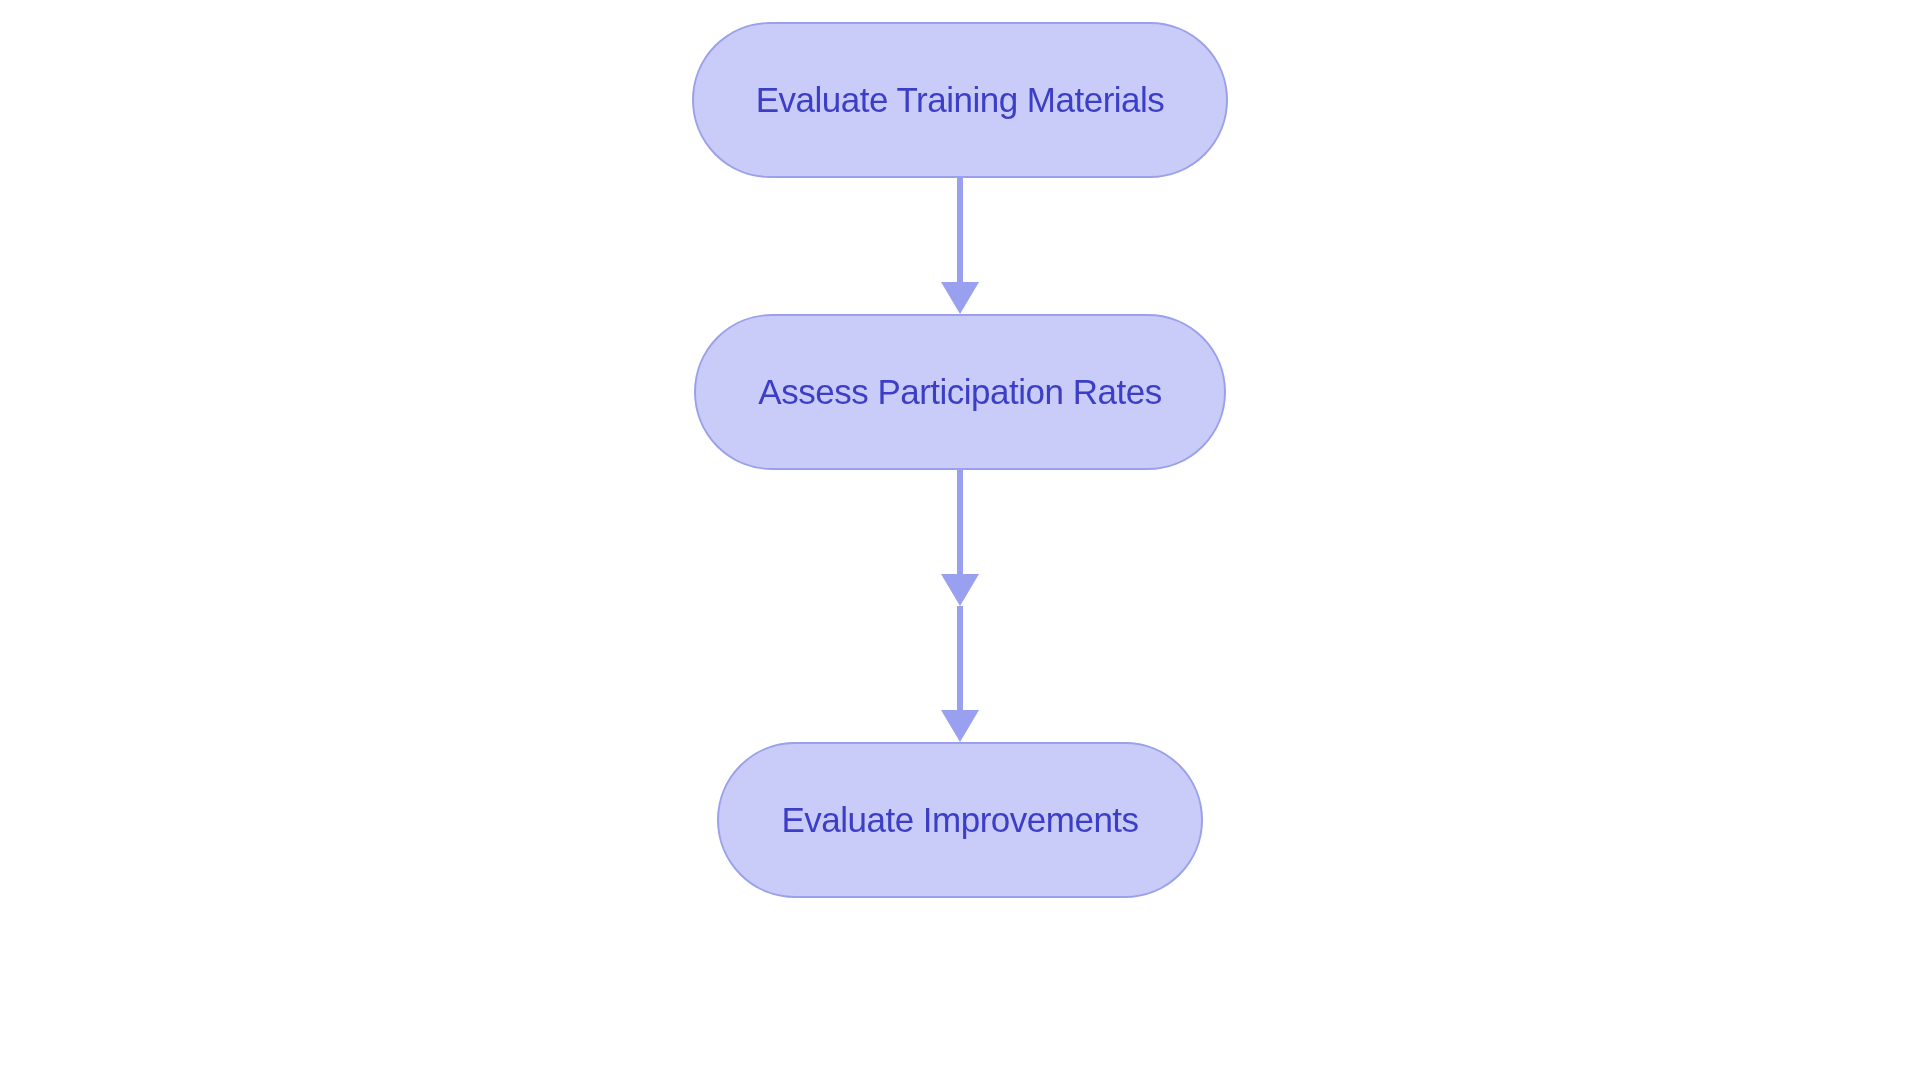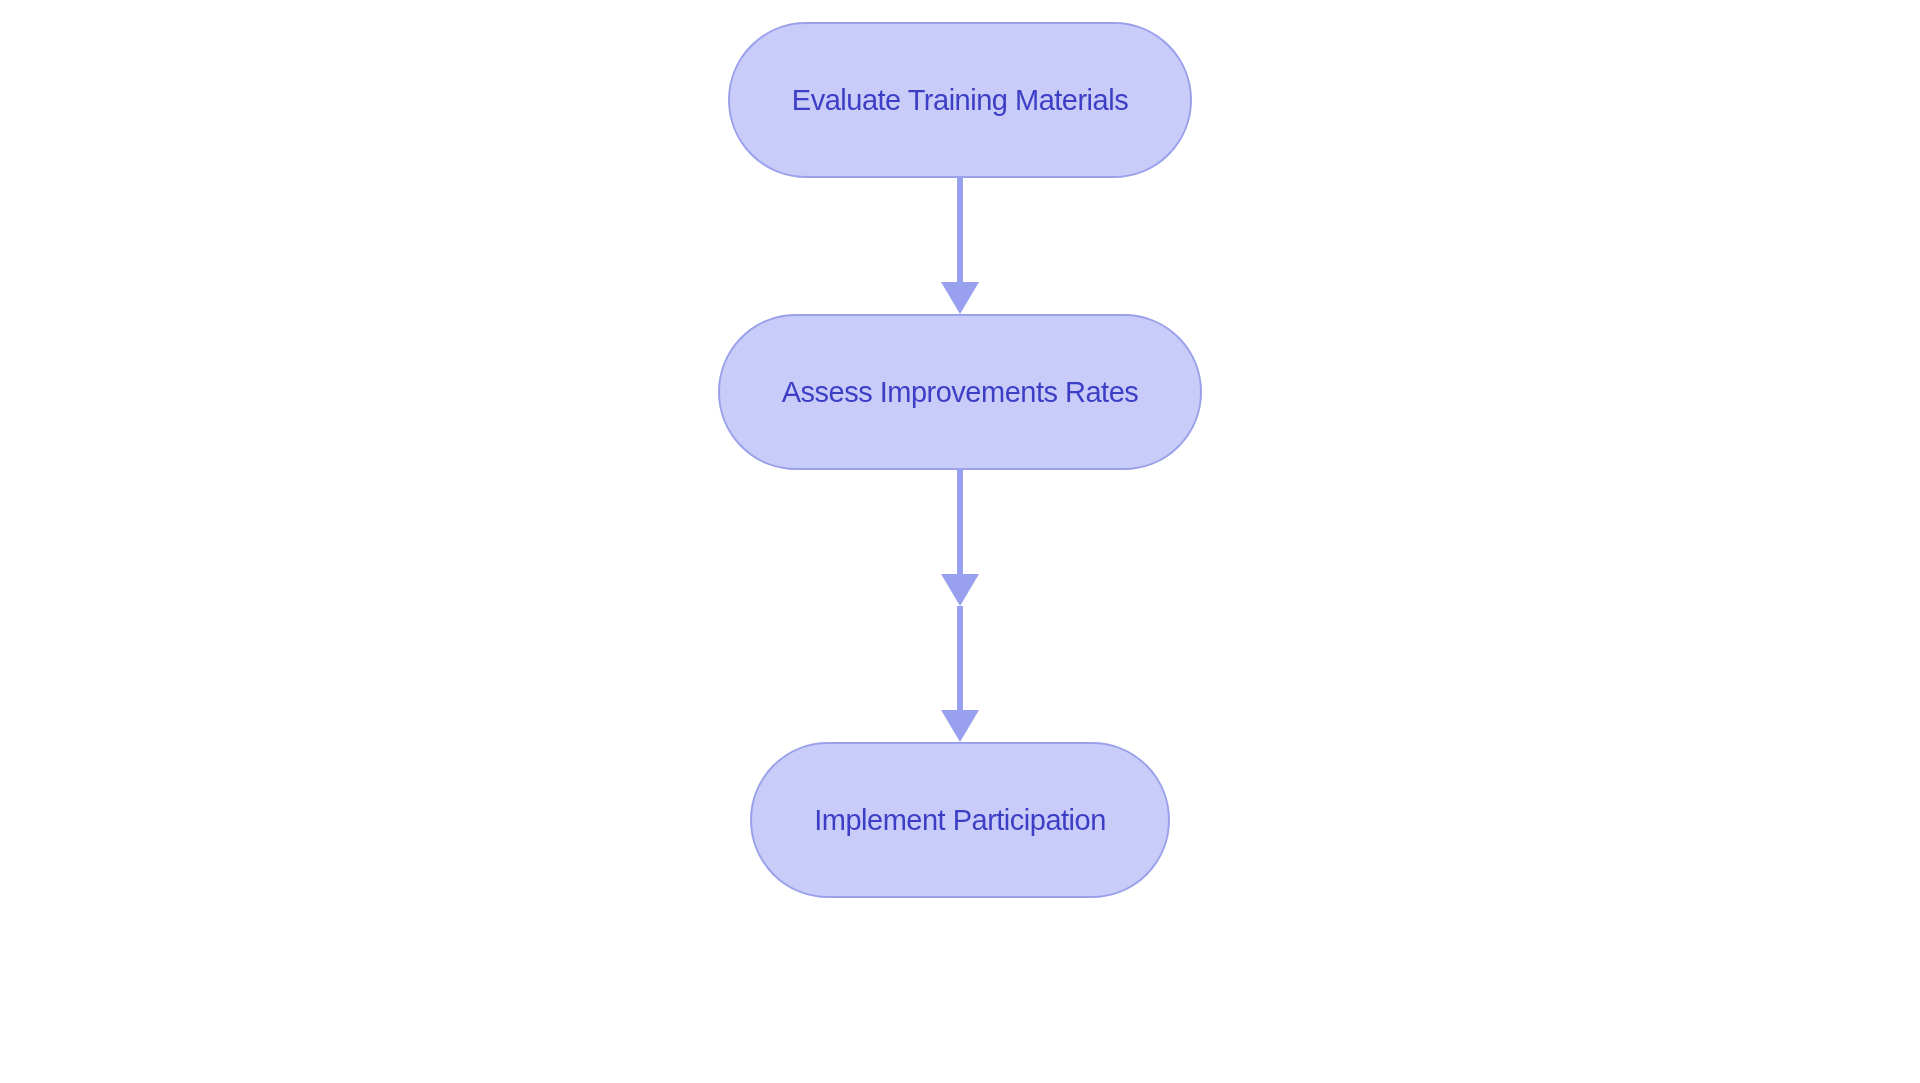"Evaluate Training Materials" .flow-node { font-size: 29px -> 35px }
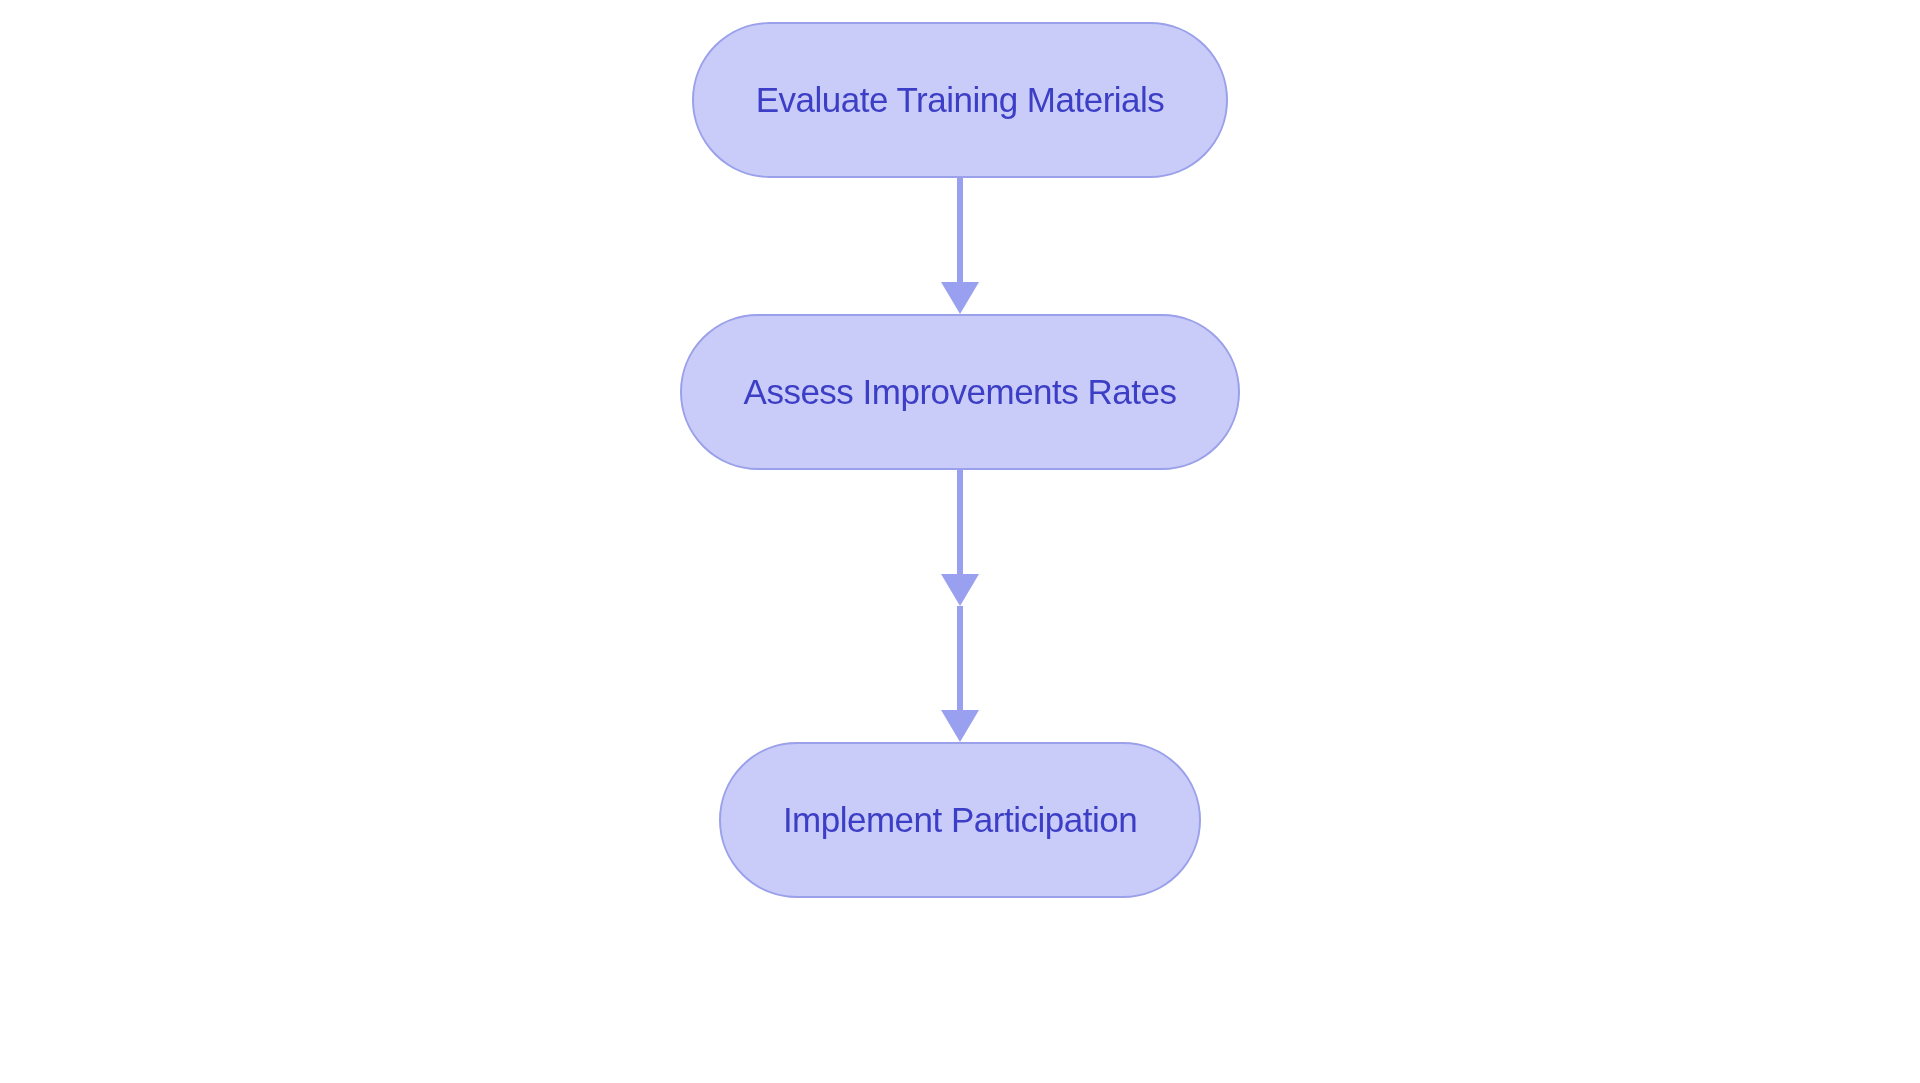"Assess Improvements Rates" span { text: Improvements -> Participation }
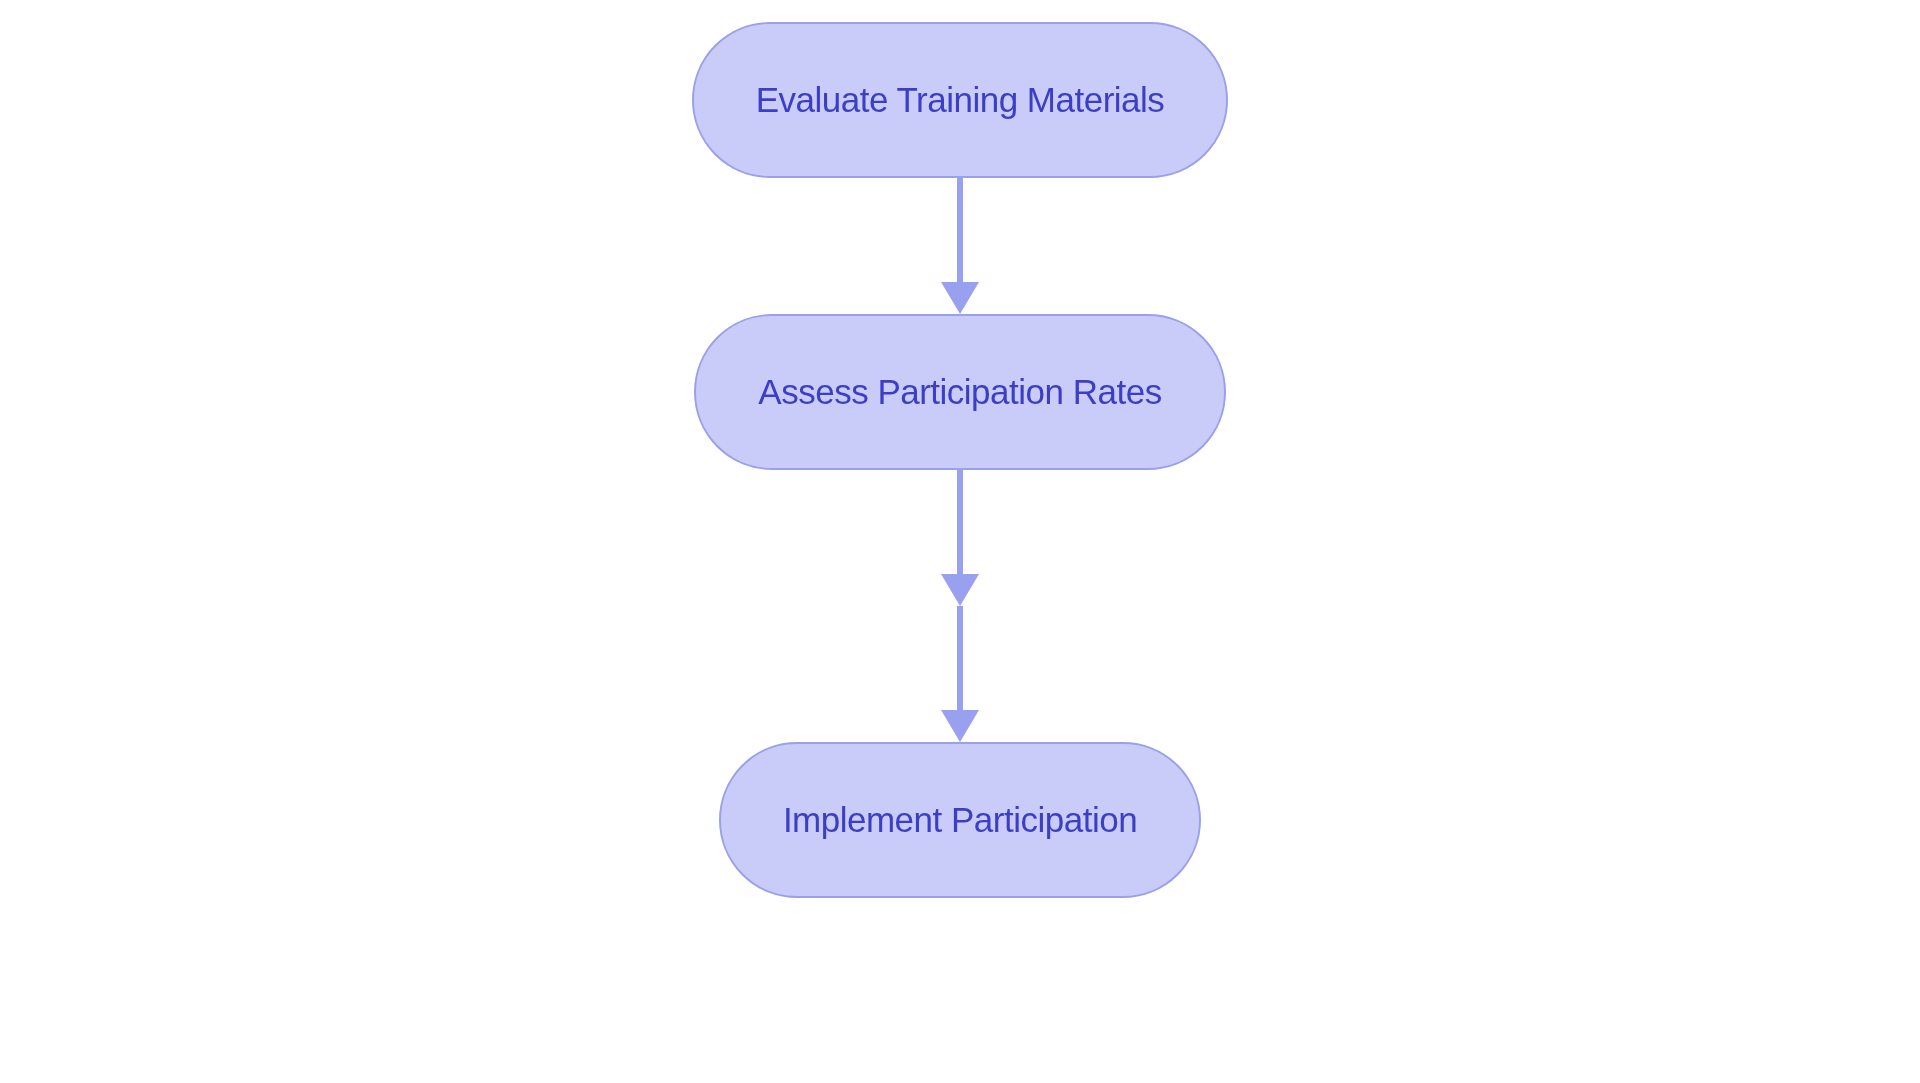"Implement Participation" span { text: Implement Participation -> Evaluate Improvements }
